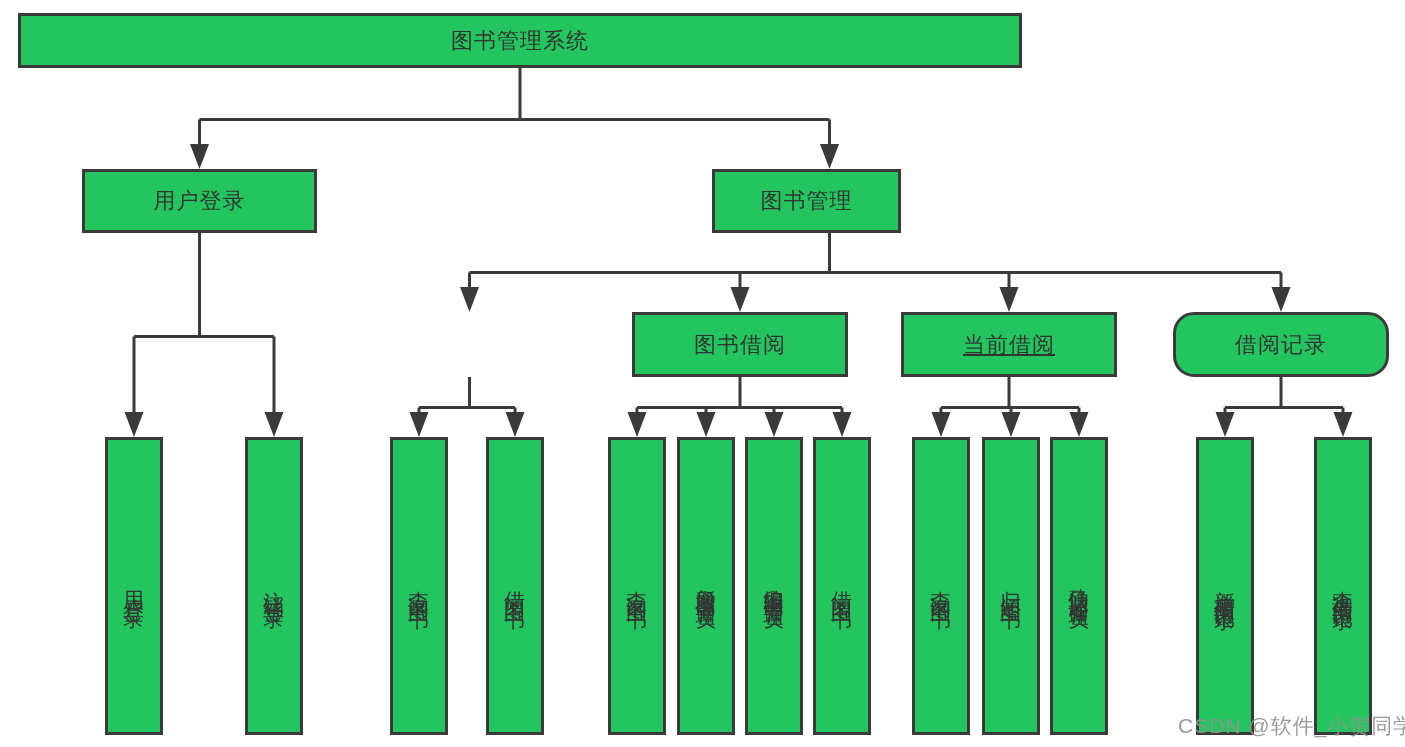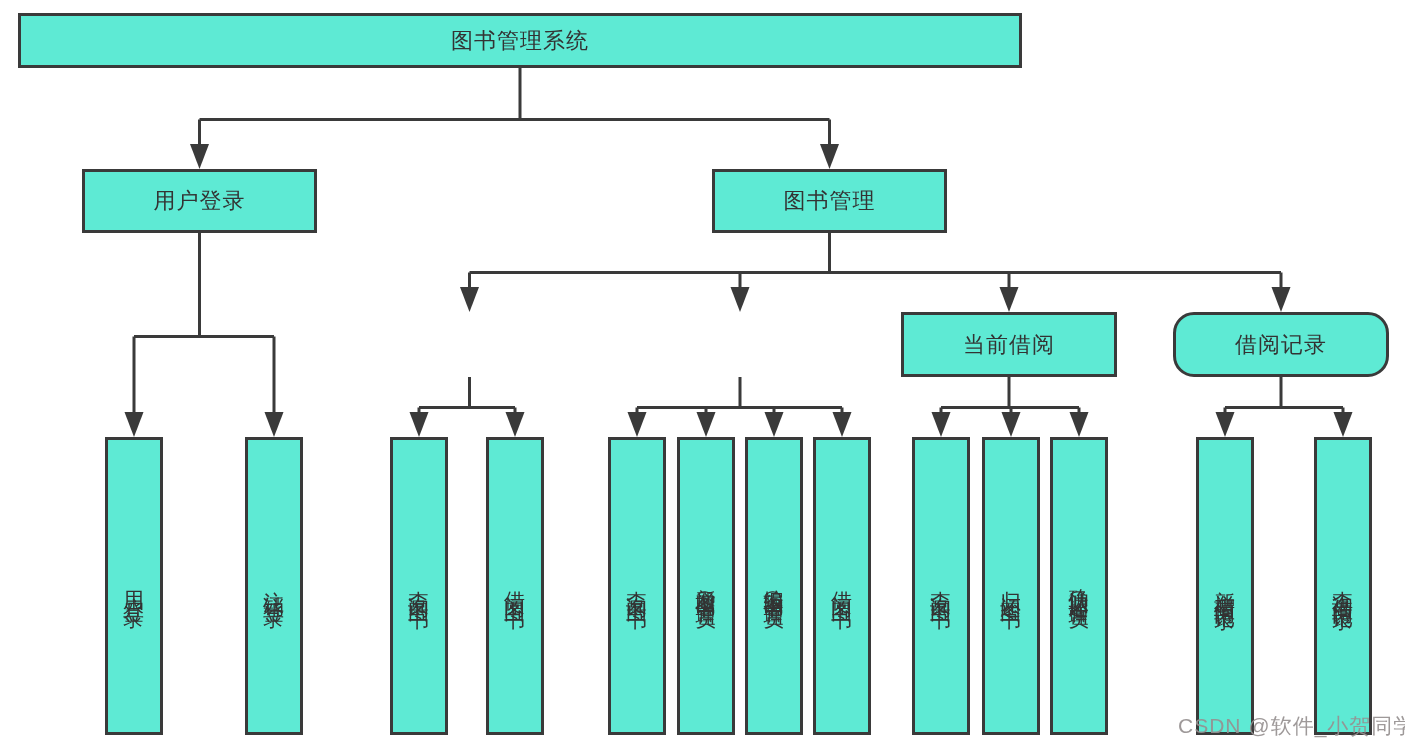"图书管理系统" .node { background: #5eead4 -> #22c55e }
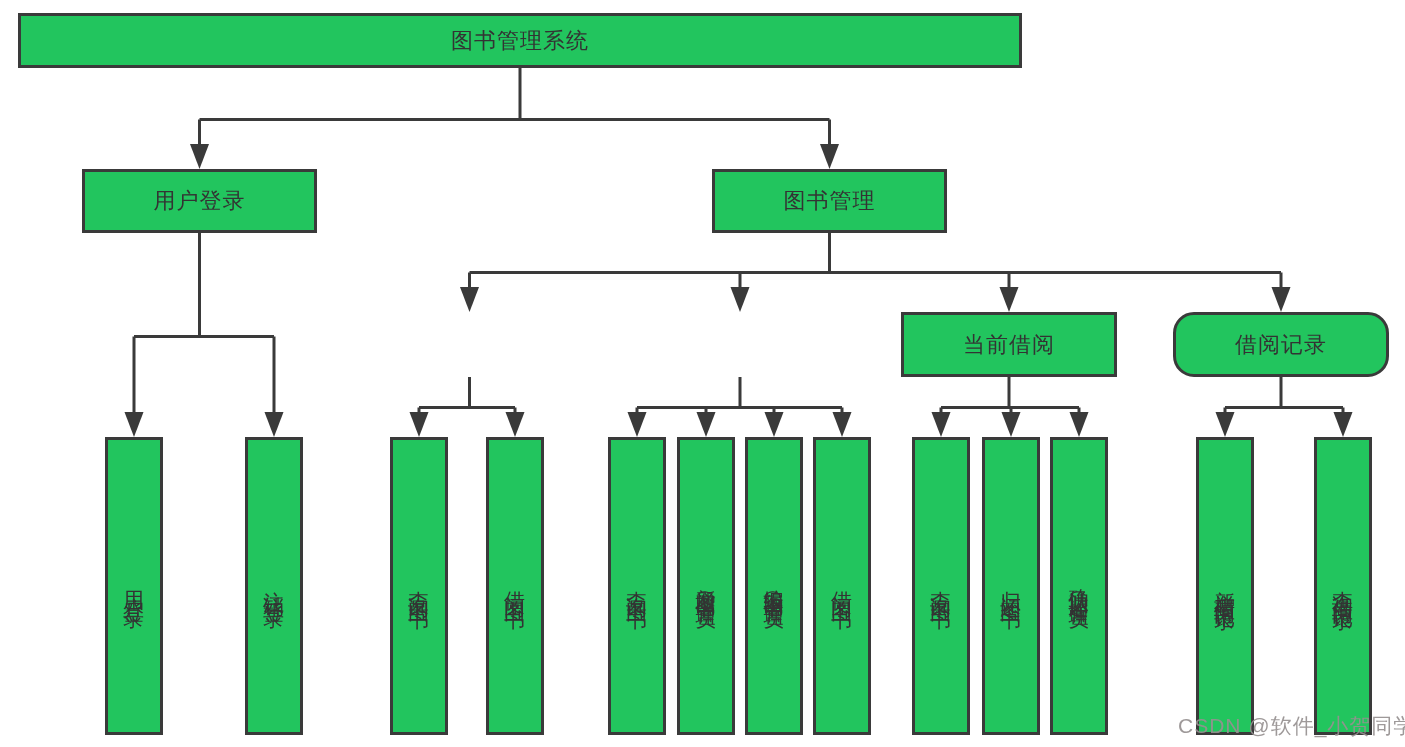"图书管理" div.node { width: 235px -> 189px }
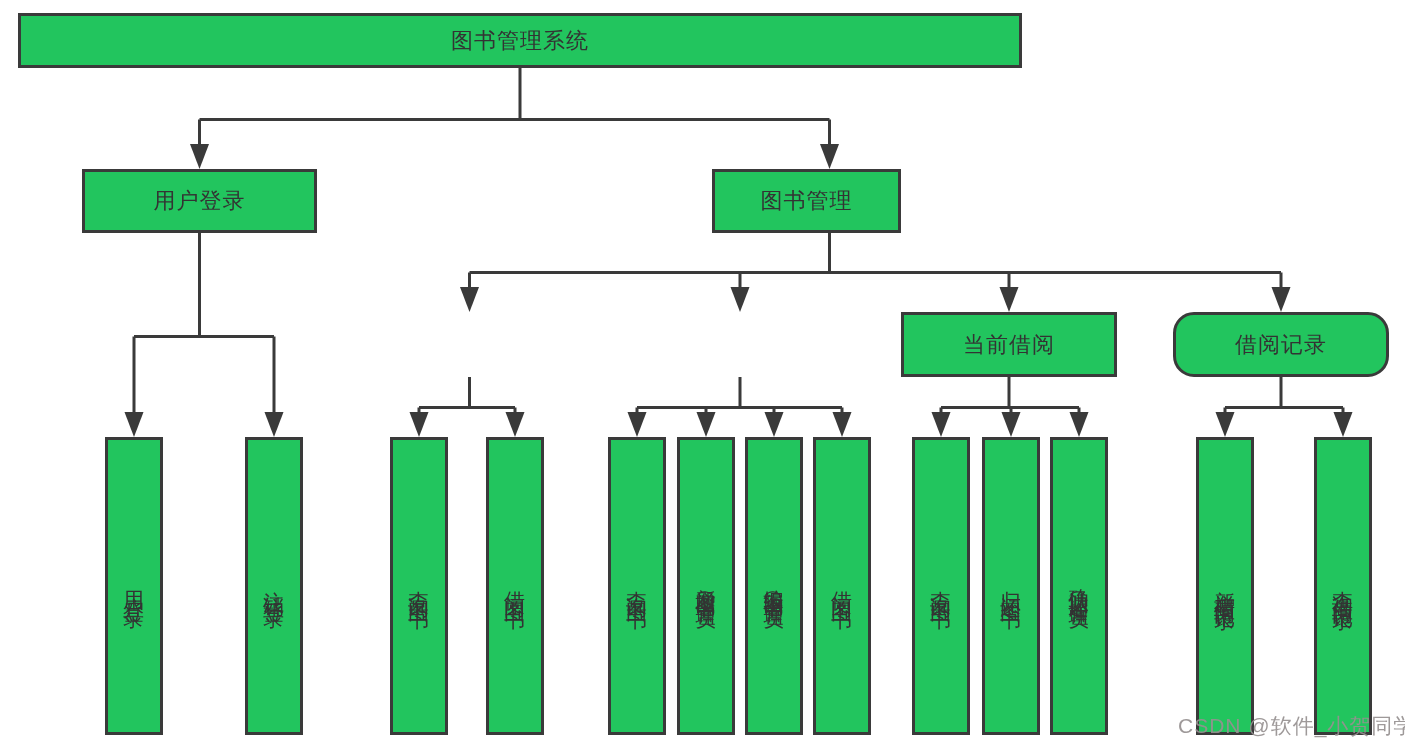"图书借阅" div.node { html: none -> <div> <span>图书借阅</span> </div> }
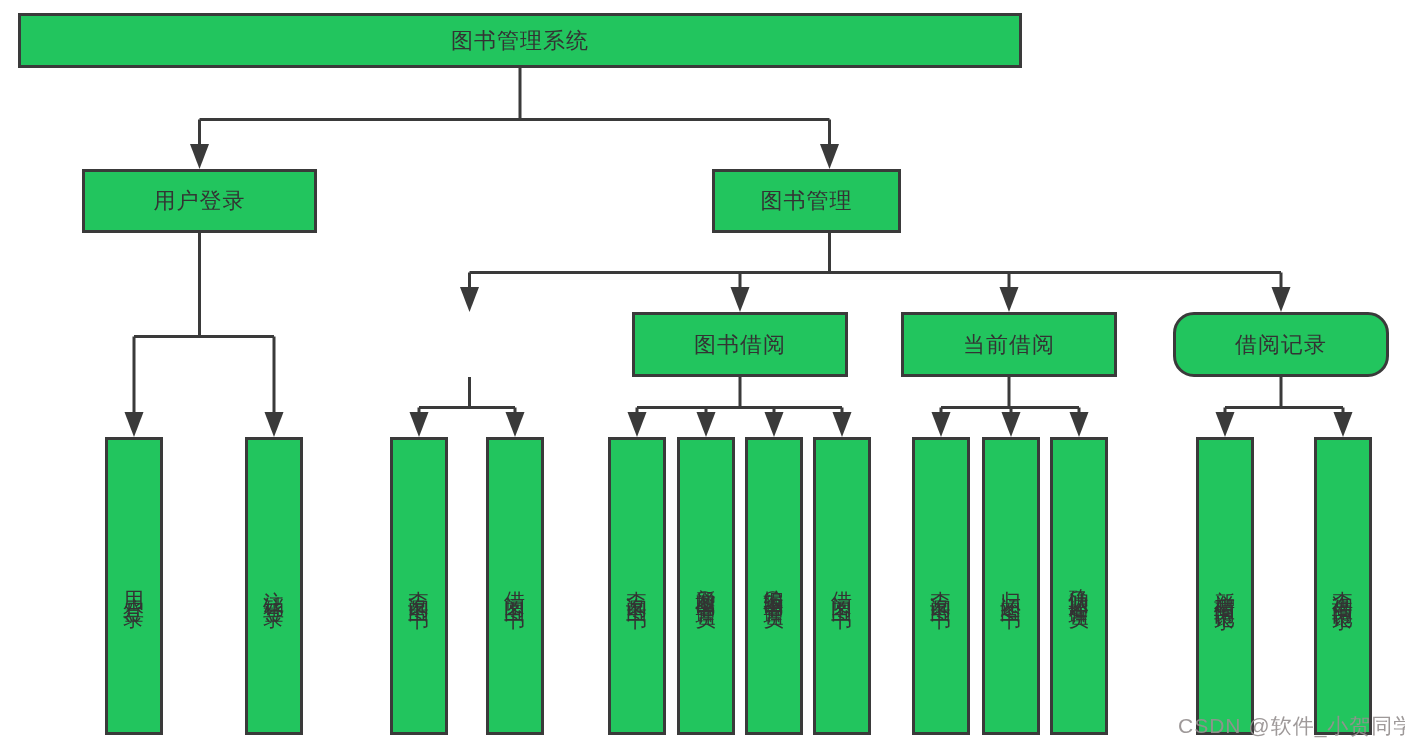"当前借阅" div.node { text-decoration: none -> underline }
